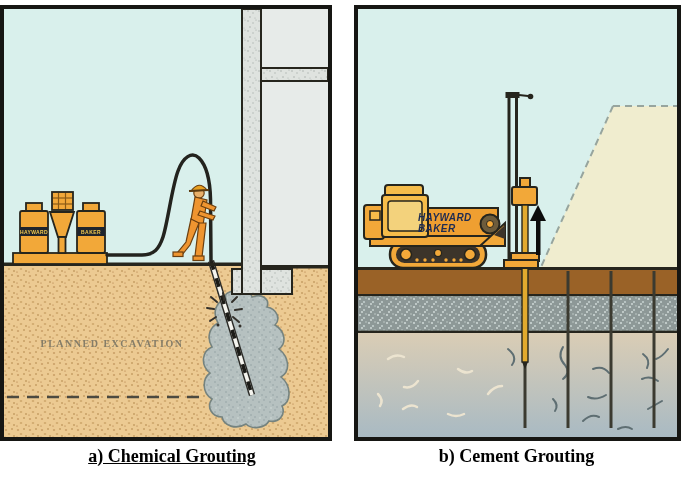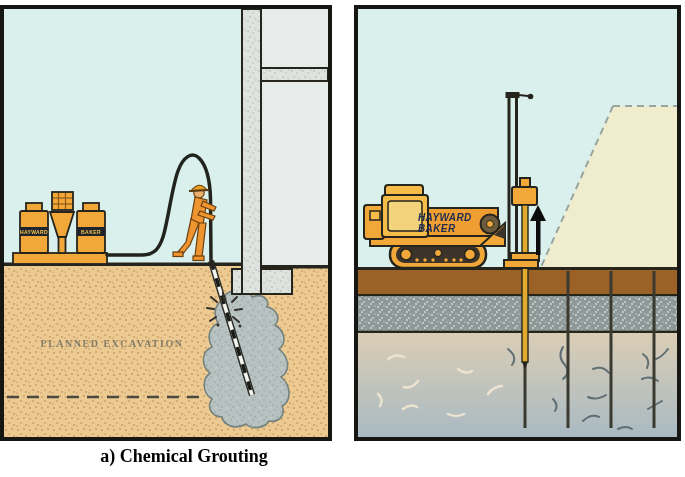"a) Chemical Grouting" .caption-left { left: 12px -> 0px; text-decoration: none -> underline }
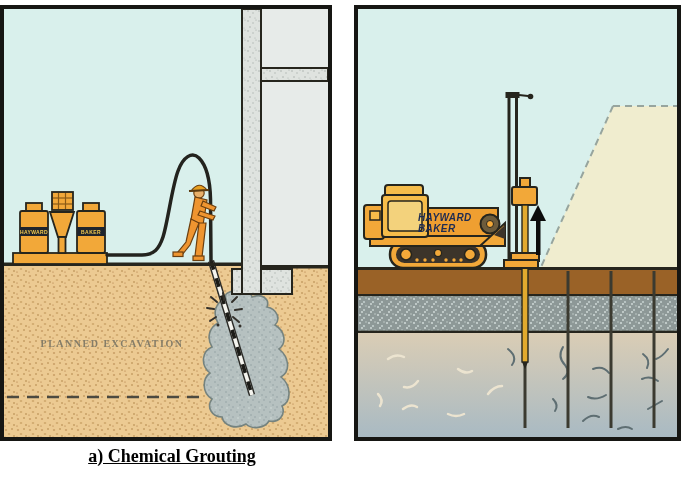"b) Cement Grouting" div.caption { html: none -> <div>b) Cement Grouting</div> }
